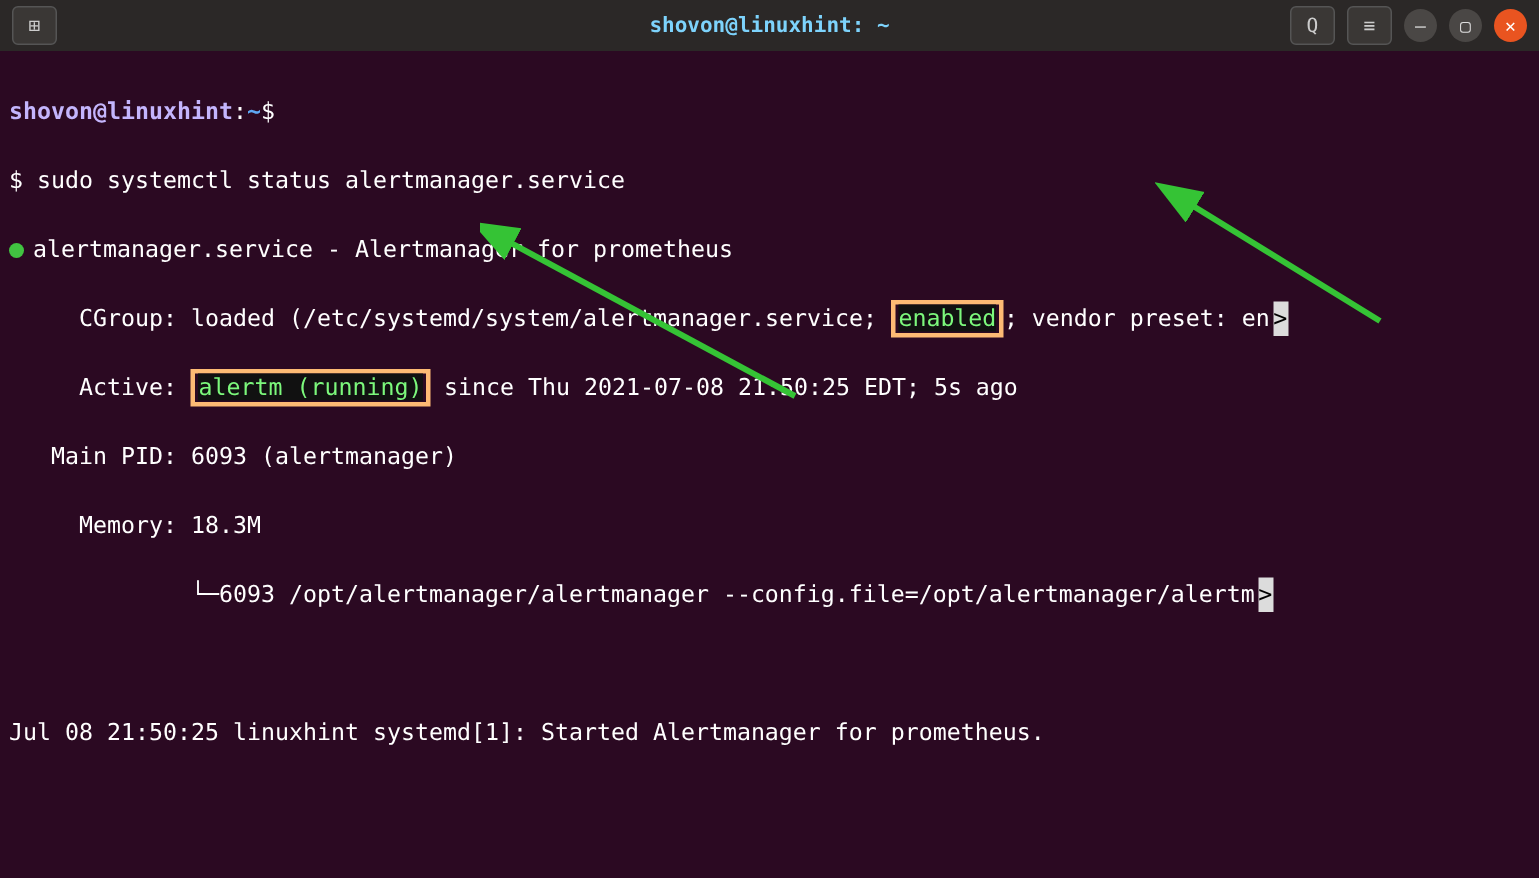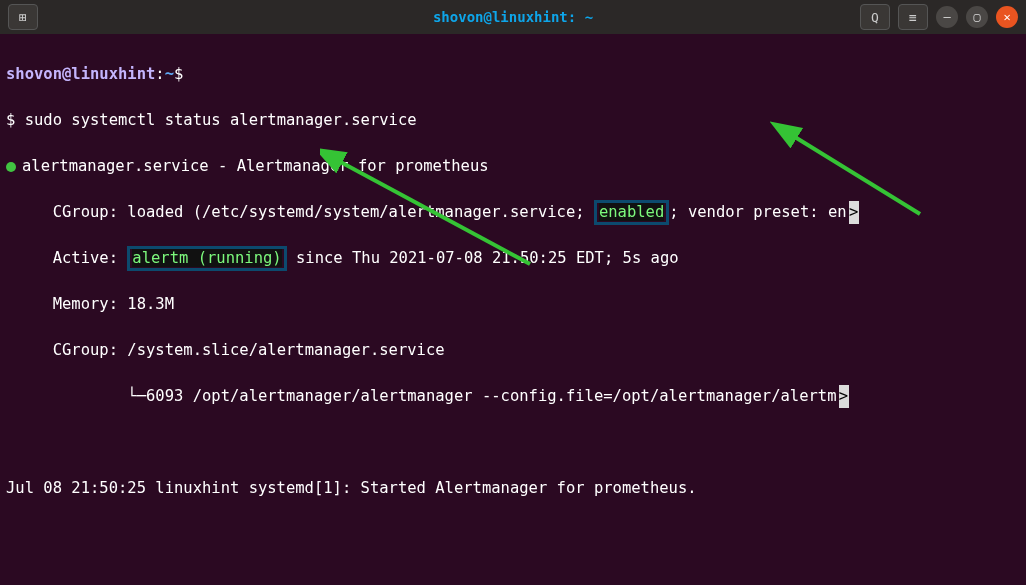"shovon@linuxhint: ~" .tb-title { color: #0ea5e9 -> #7dd3fc }
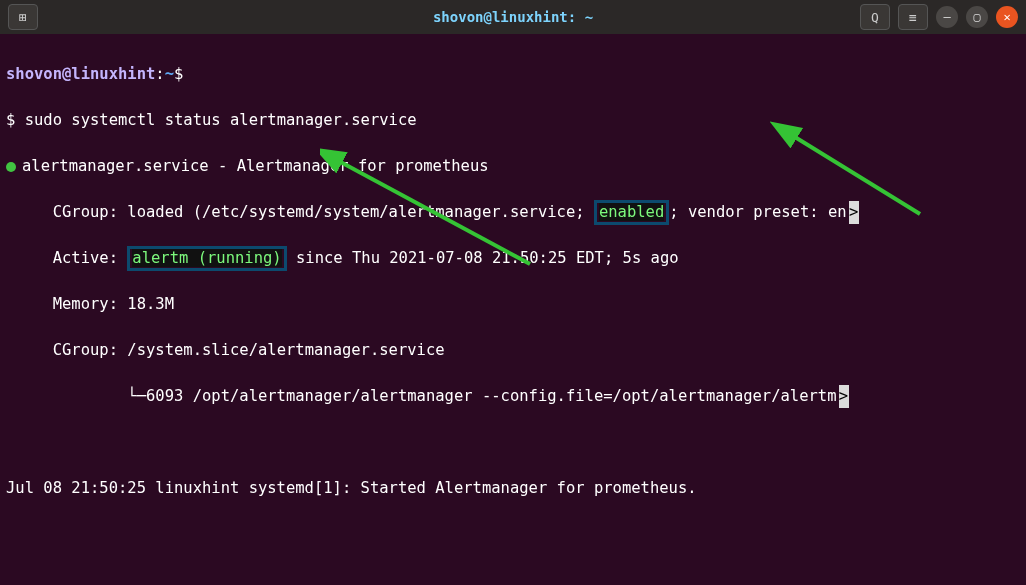"enabled" .box { border: 3px solid #0c4a6e -> 3px solid #fdba74 }
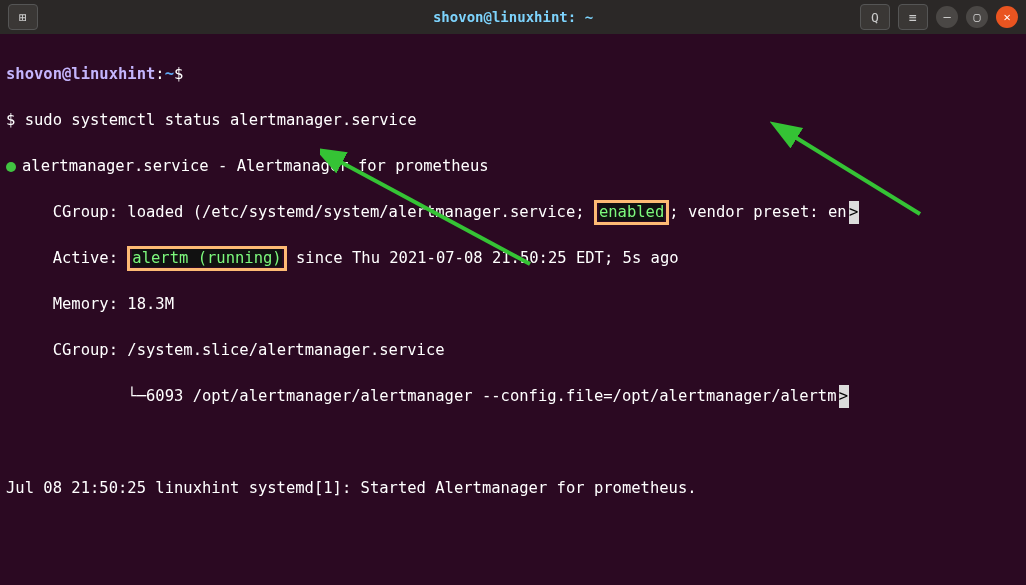"Main PID: 6093 (alertmanager)" div { html: none -> <div><span> Main PID: </span><span>6093 (alertmanager)</span></div> }
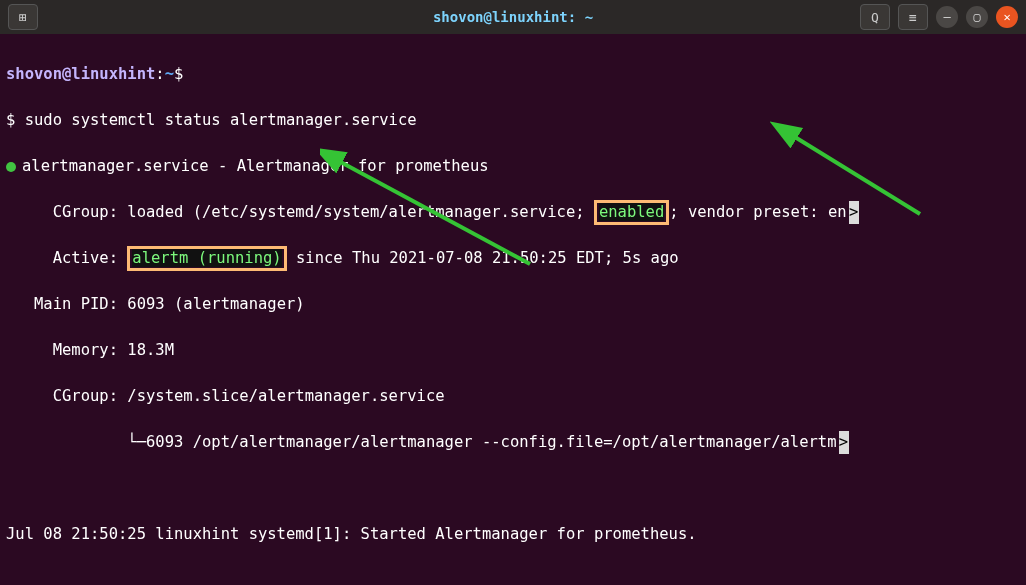"CGroup: /system.slice/alertmanager.service" div { html: <div><span> CGroup: </span><span>/system.slice/alertmanager.service</span></div> -> none }
